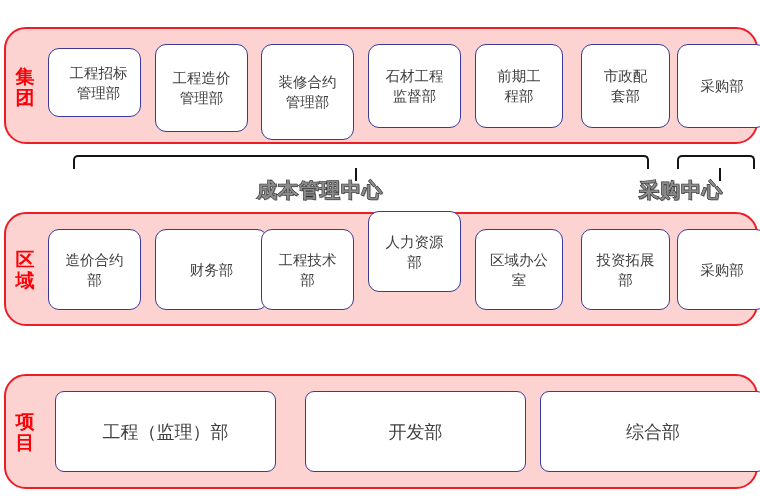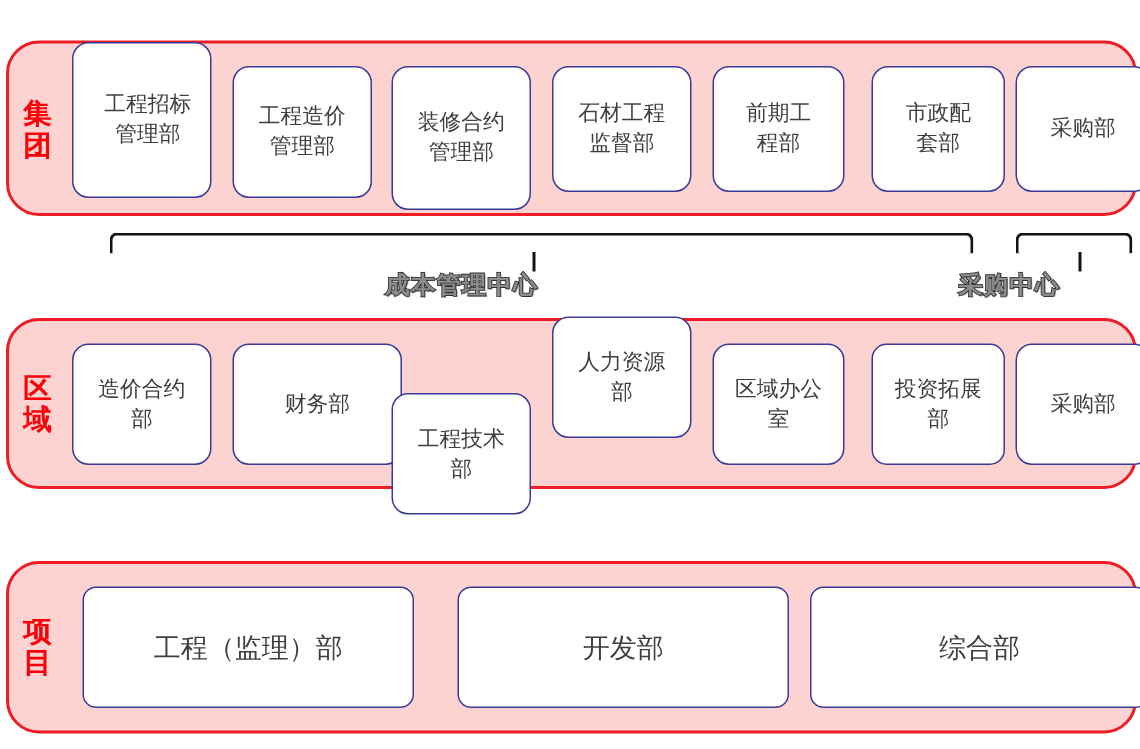"工程招标" div.dept { height: 104px -> 69px; top: 28px -> 48px }
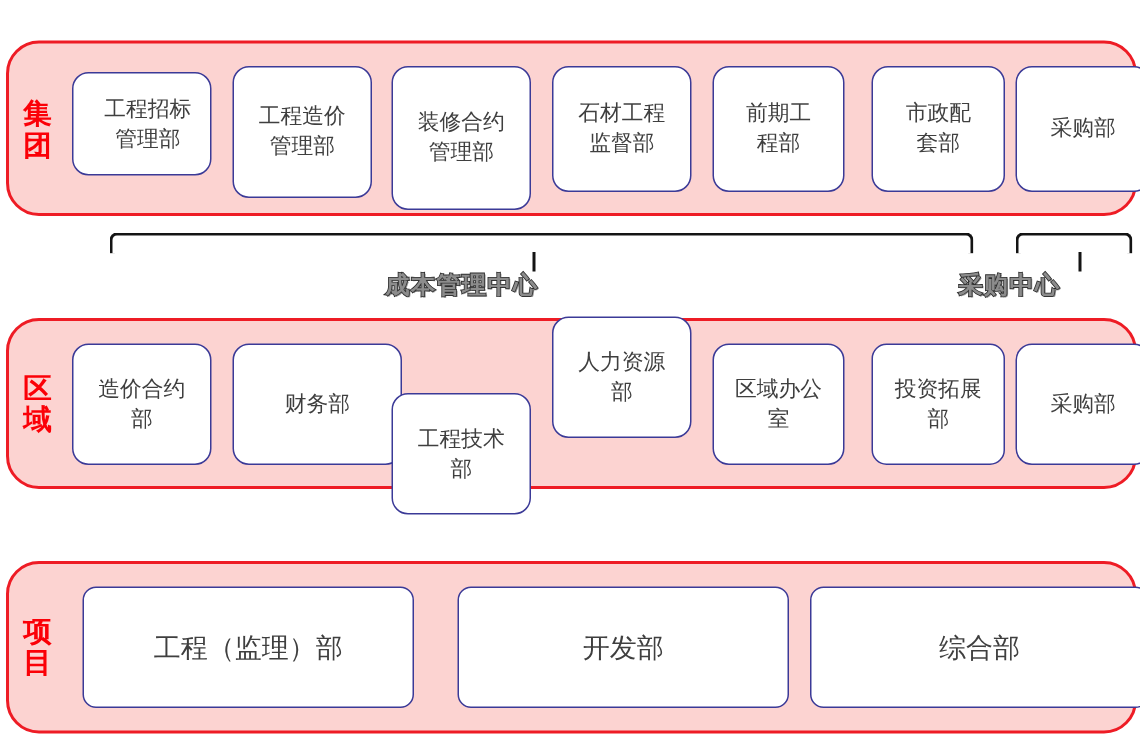"成本管理中心" .center-label { font-size: 16px -> 20px }
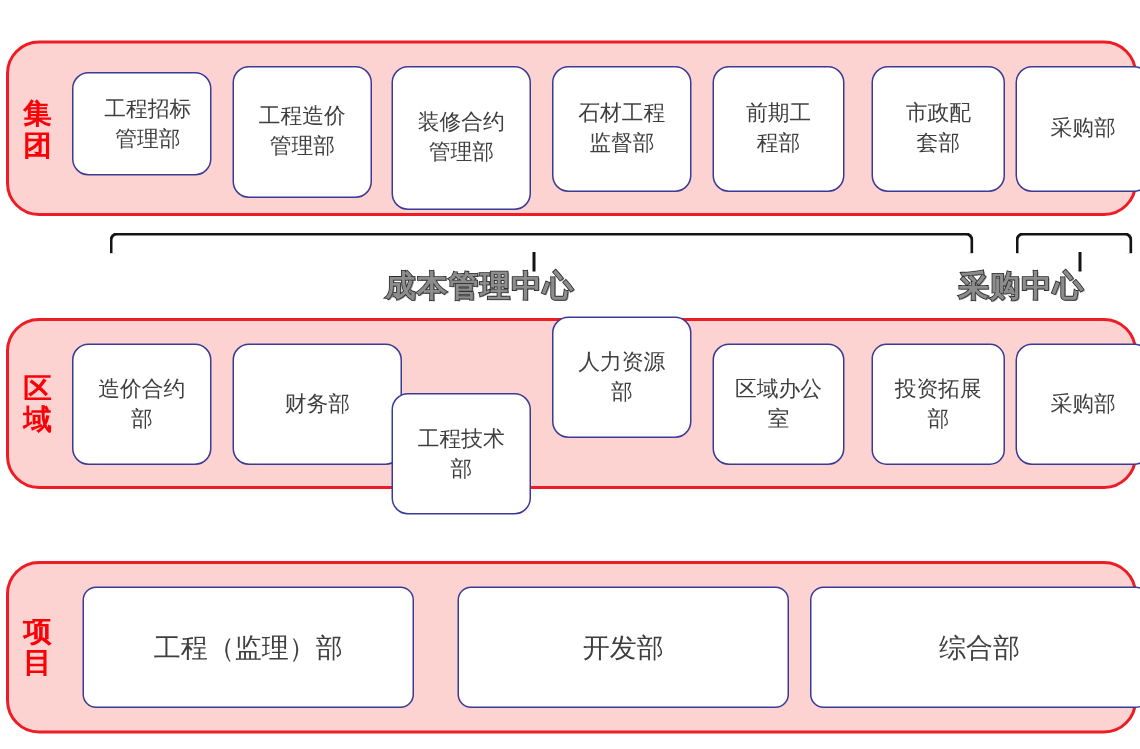"工程技术" div.dept { margin-top: 33px -> none }
